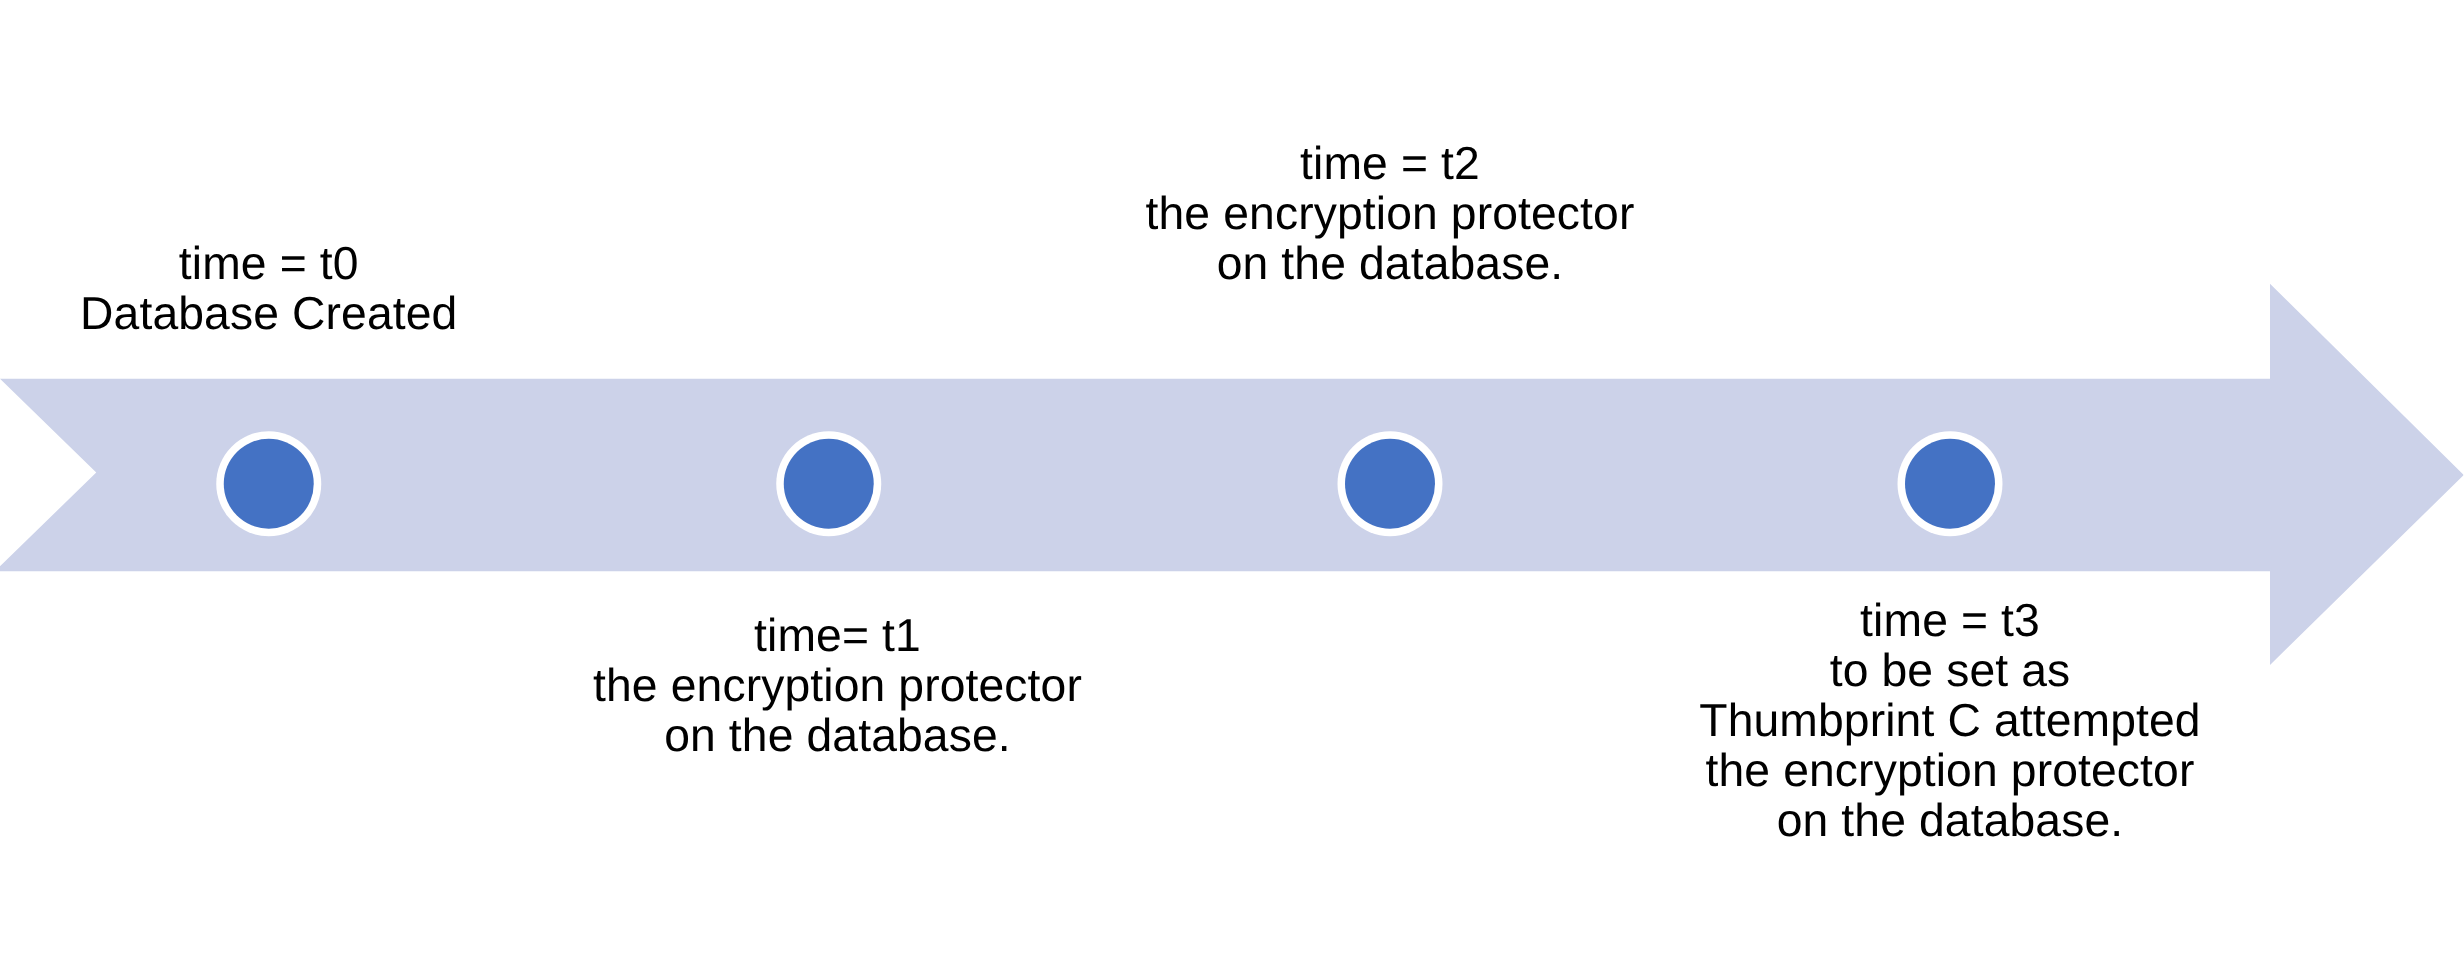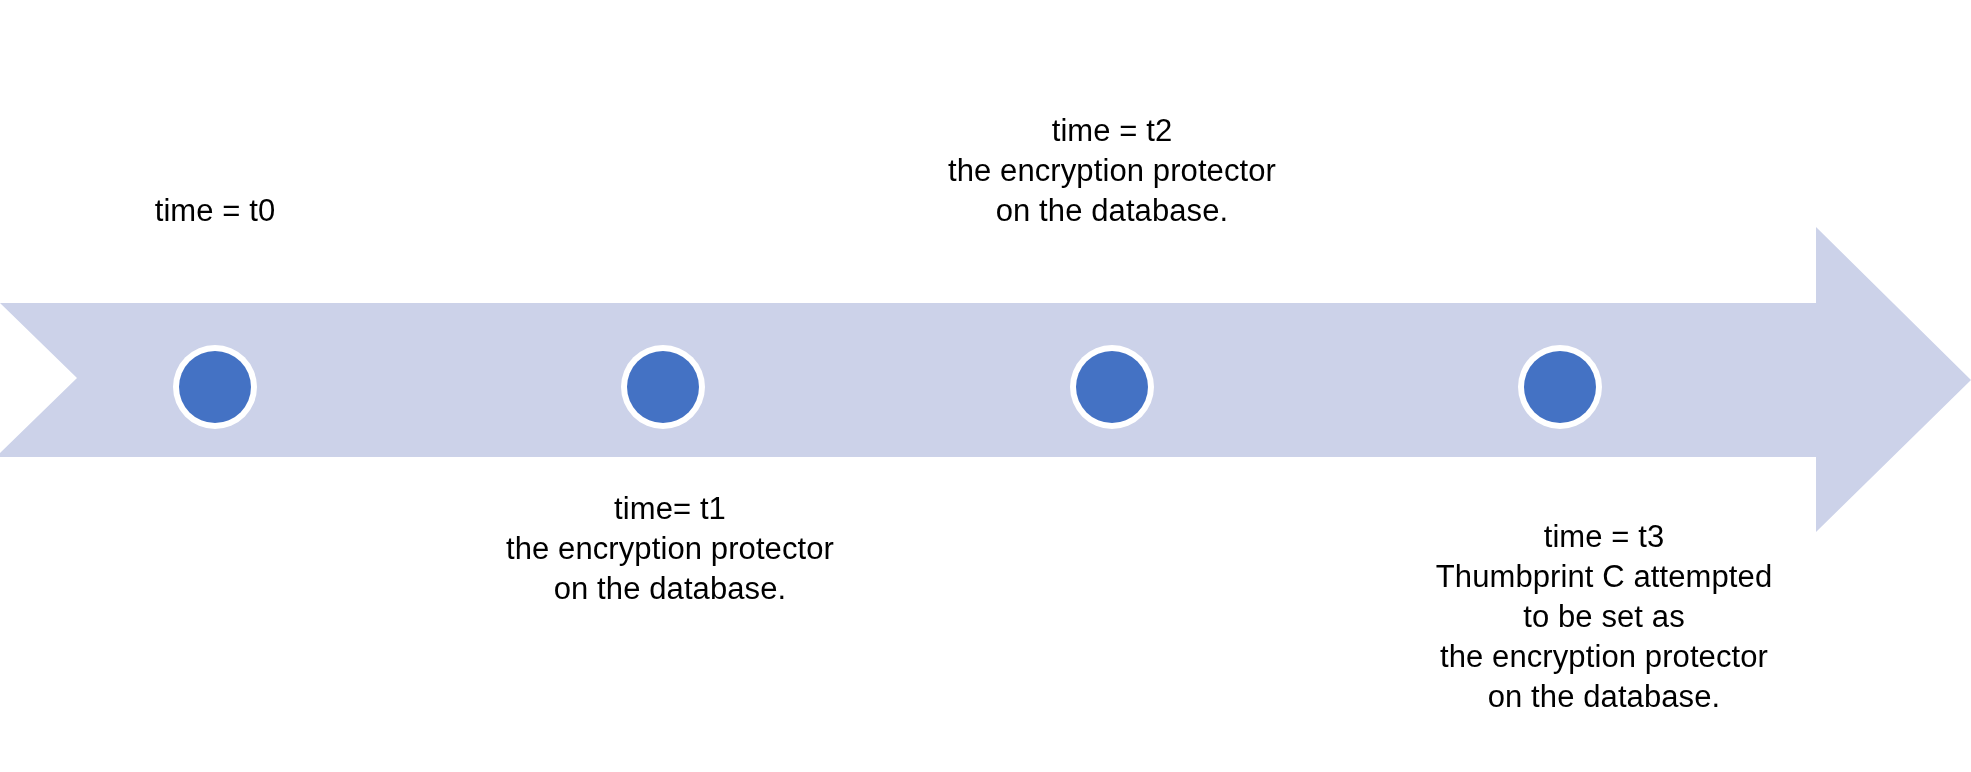"time = t2" .milestone-label { font-size: 31px -> 37px }
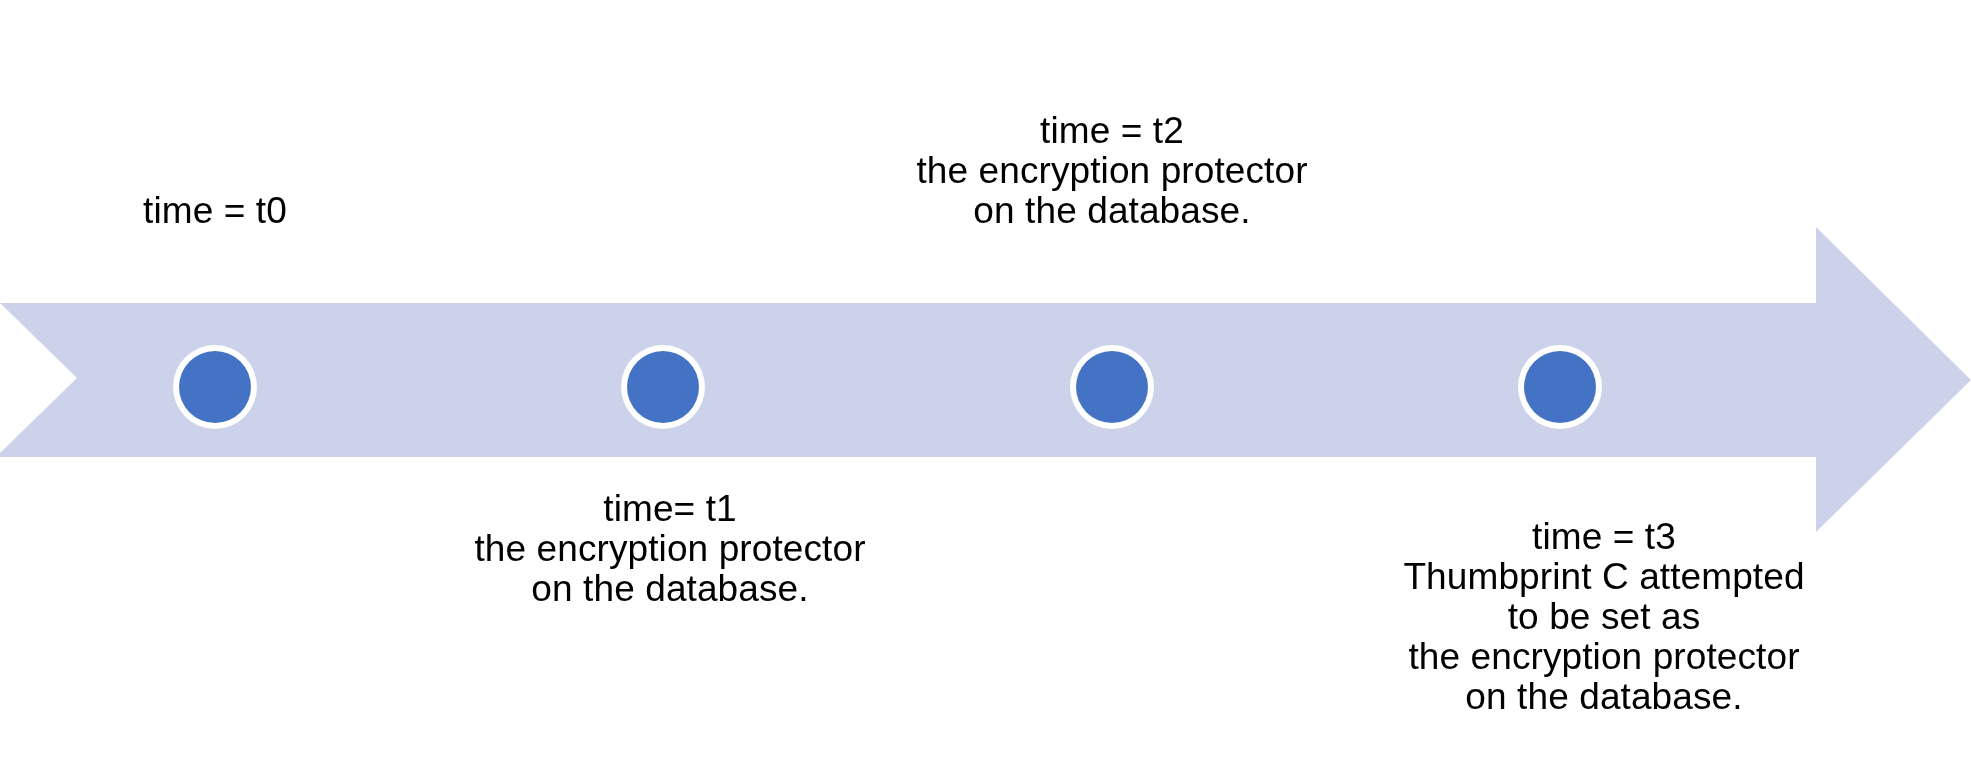"Database Created" span.label-line { html: none -> <span>Database Created</span> }
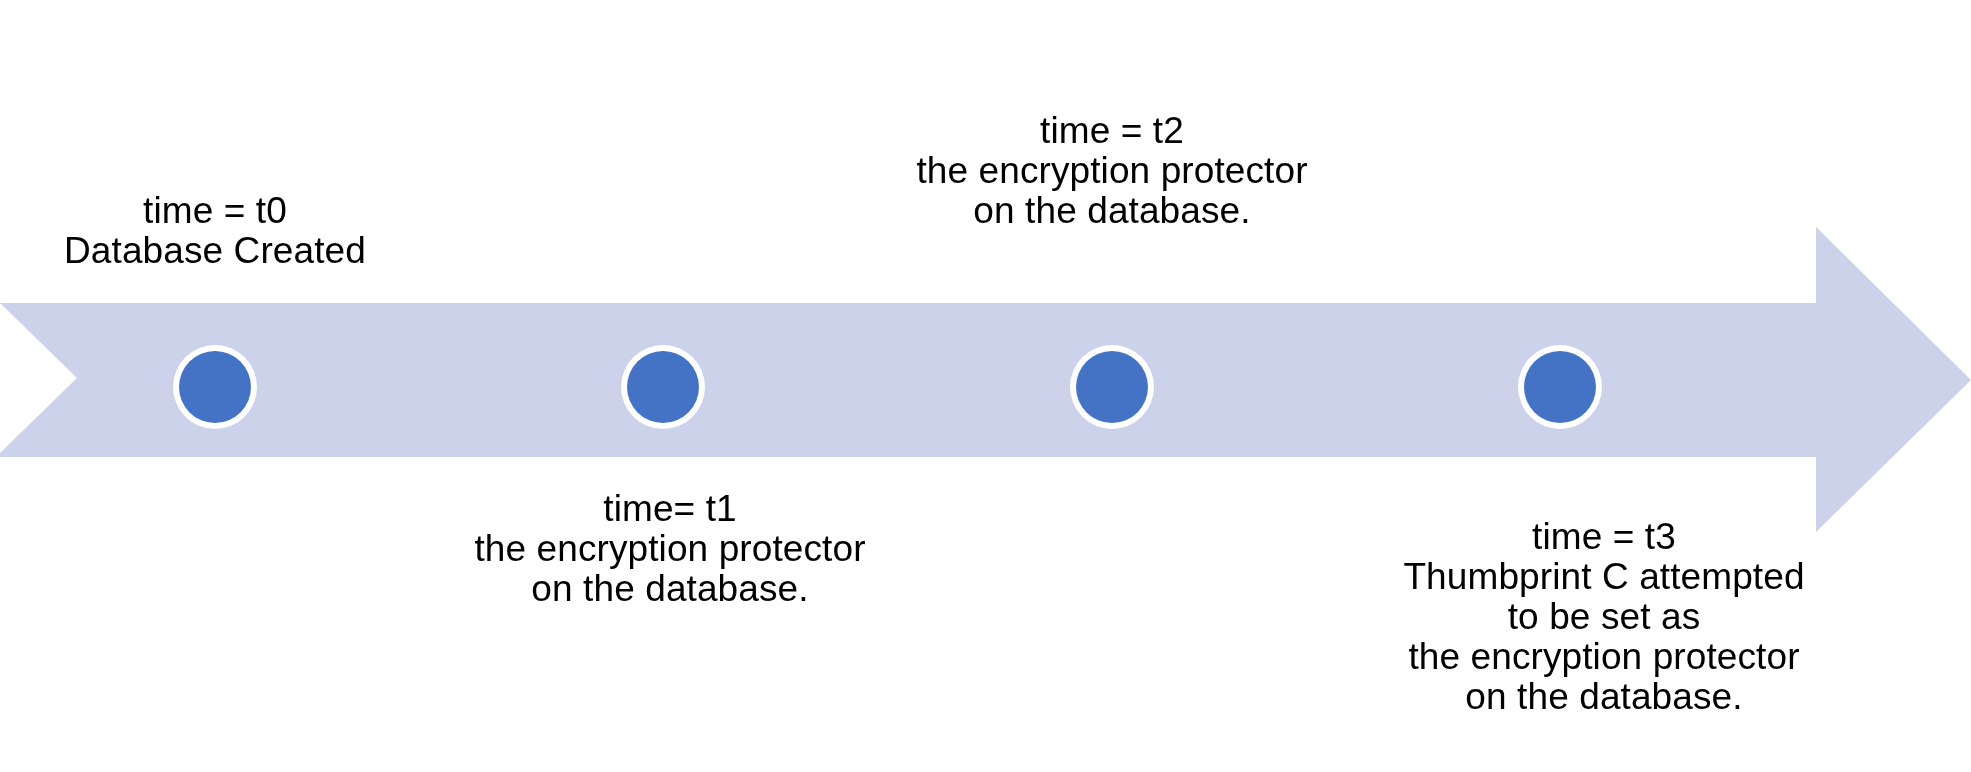"time = t3" div.milestone-label { margin-left: 44px -> none; top: 517px -> 477px }
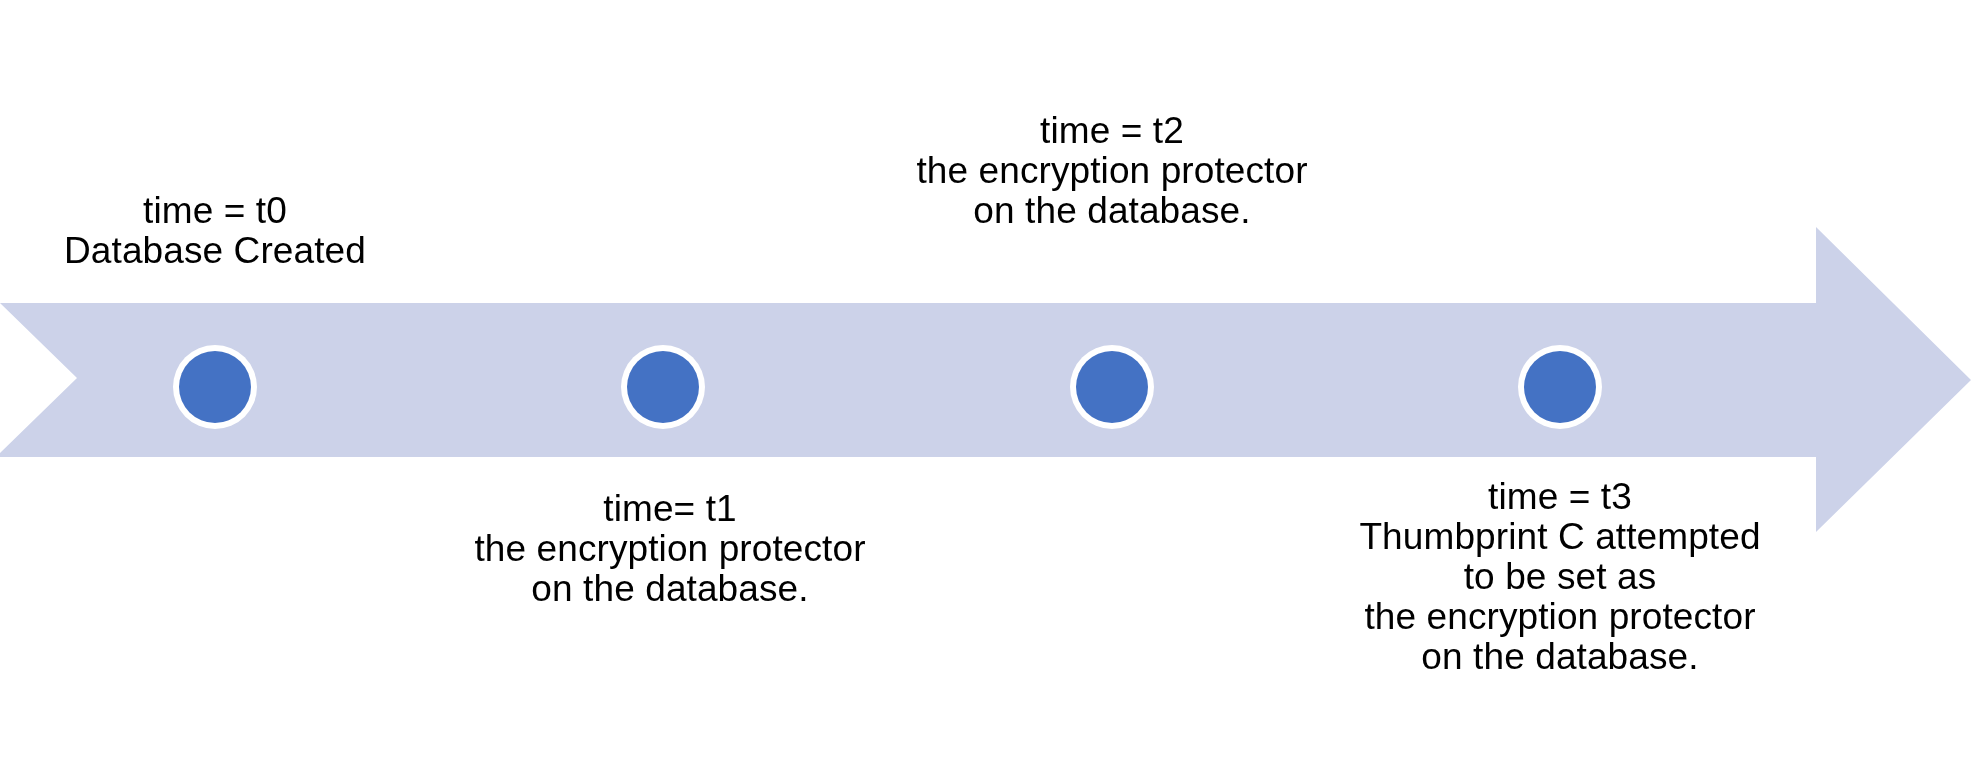"Thumbprint C attempted" span.label-line { order: before "to be set as" -> after "to be set as" }
